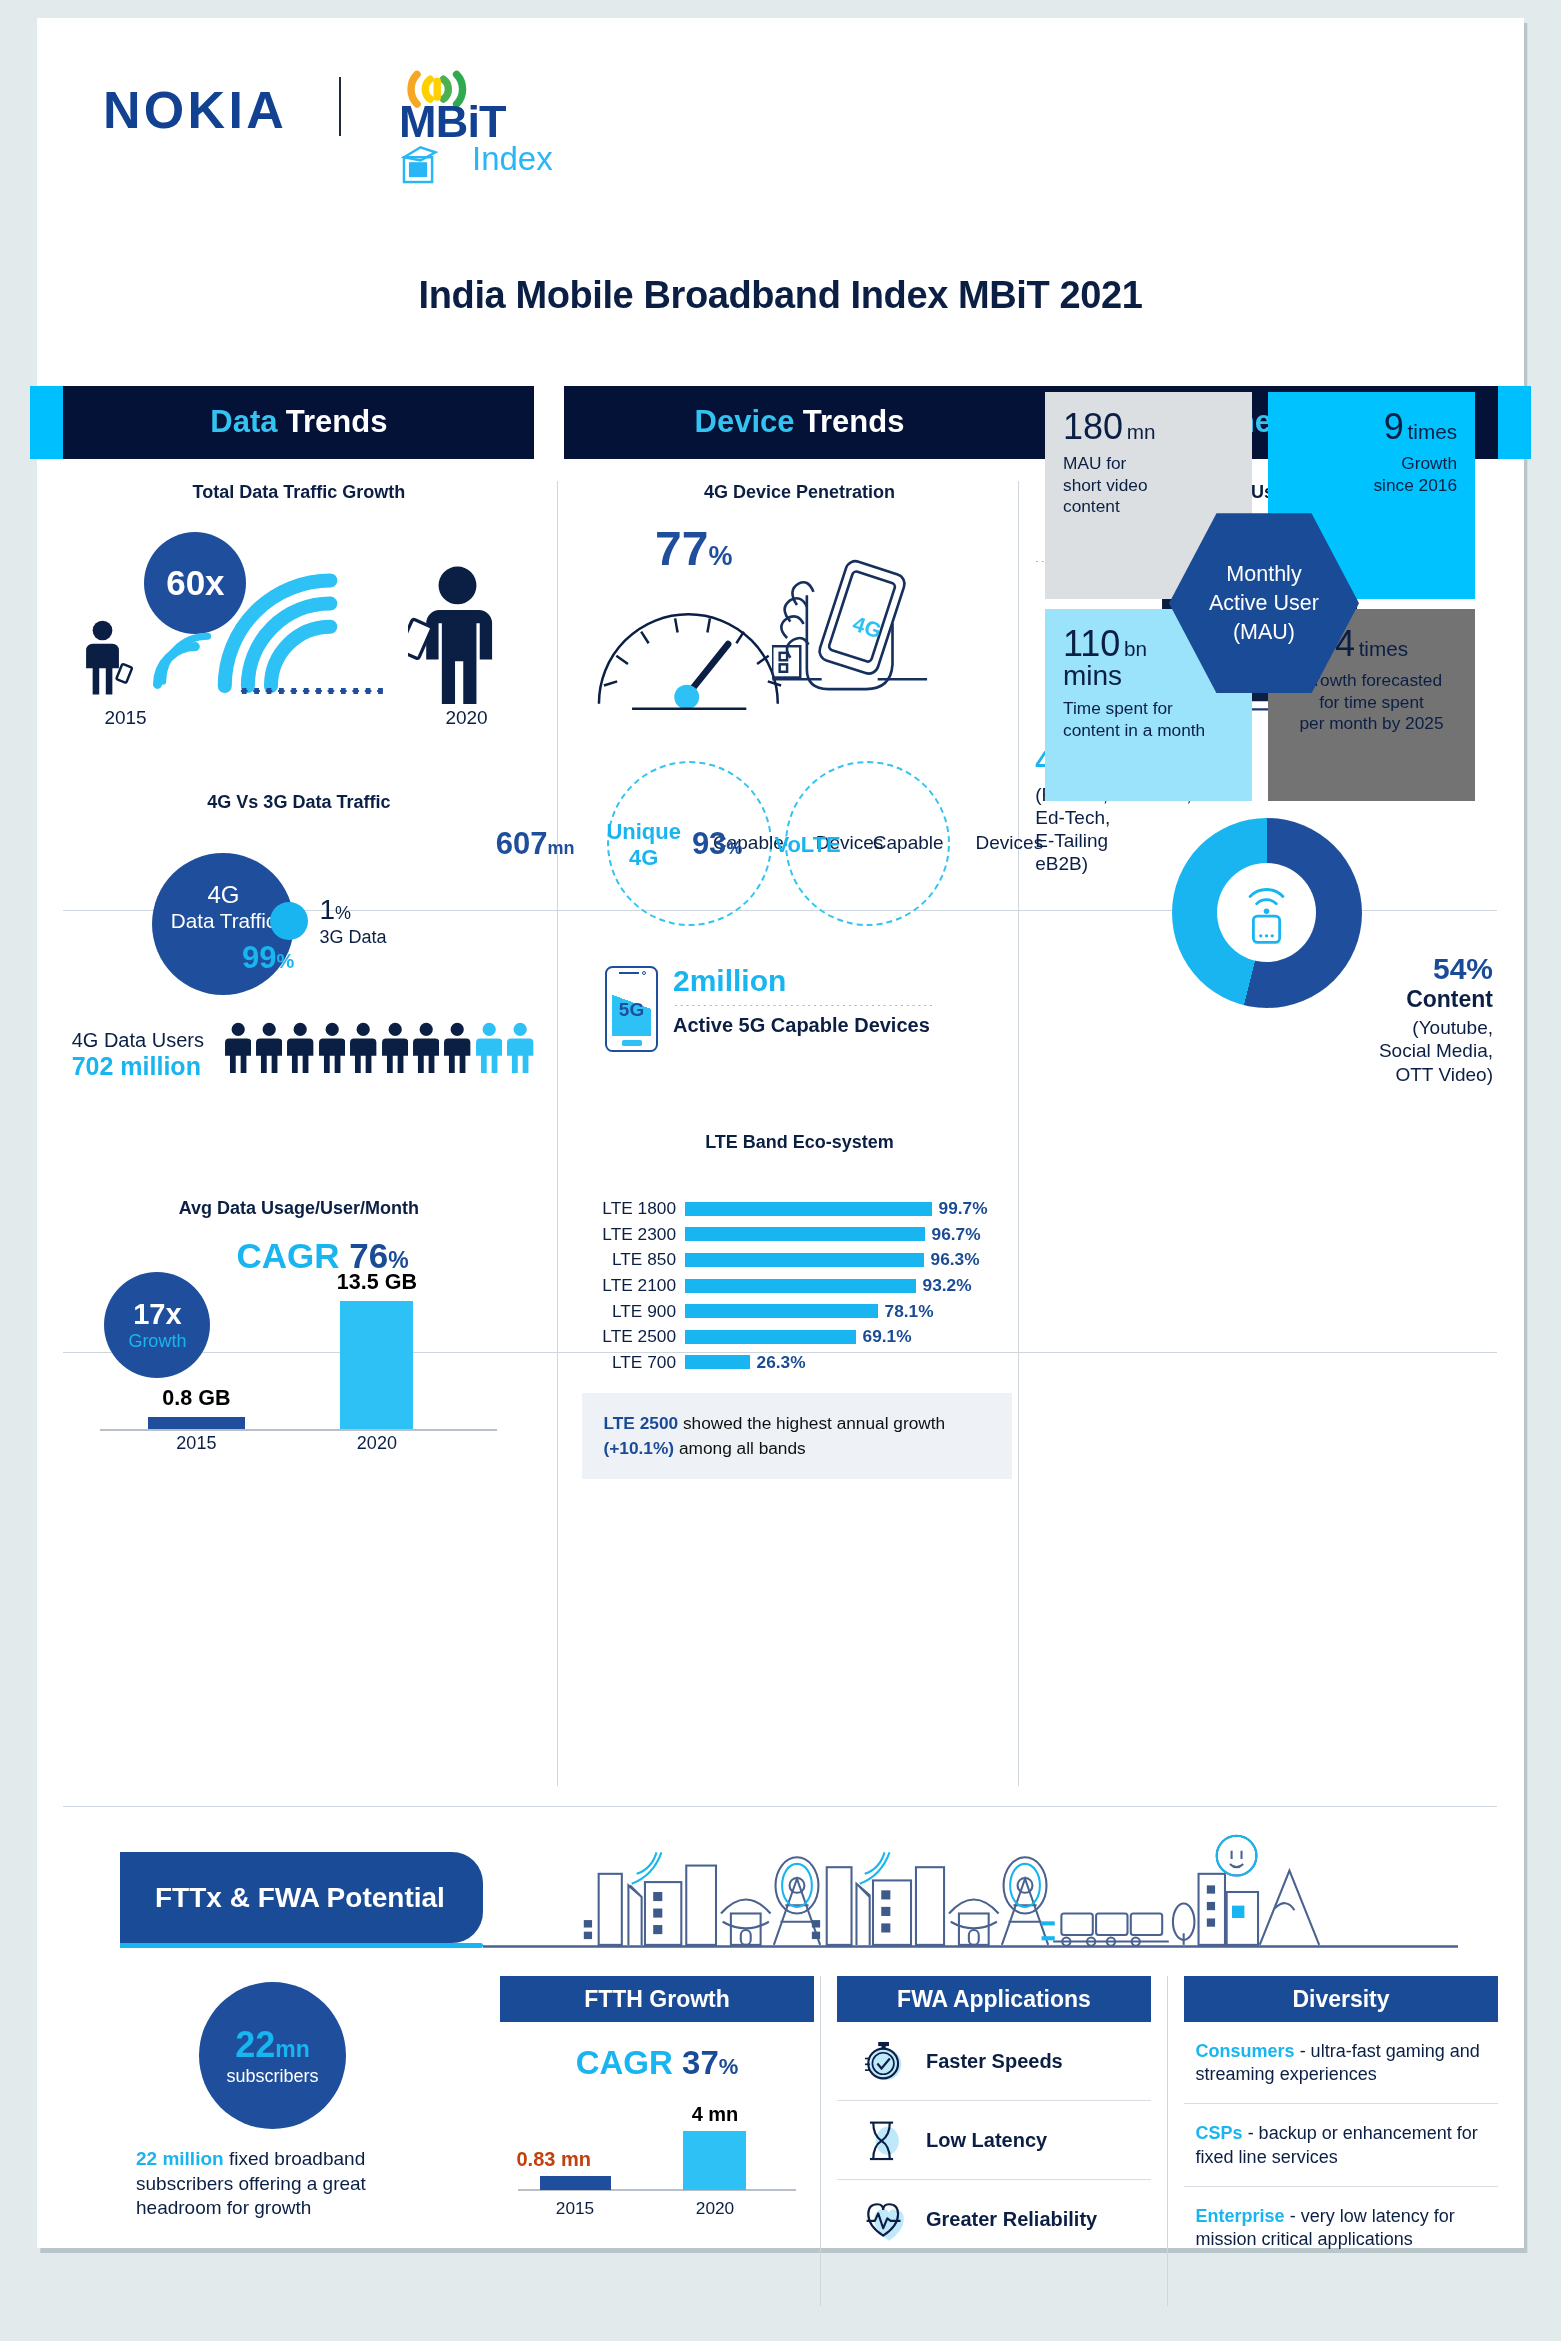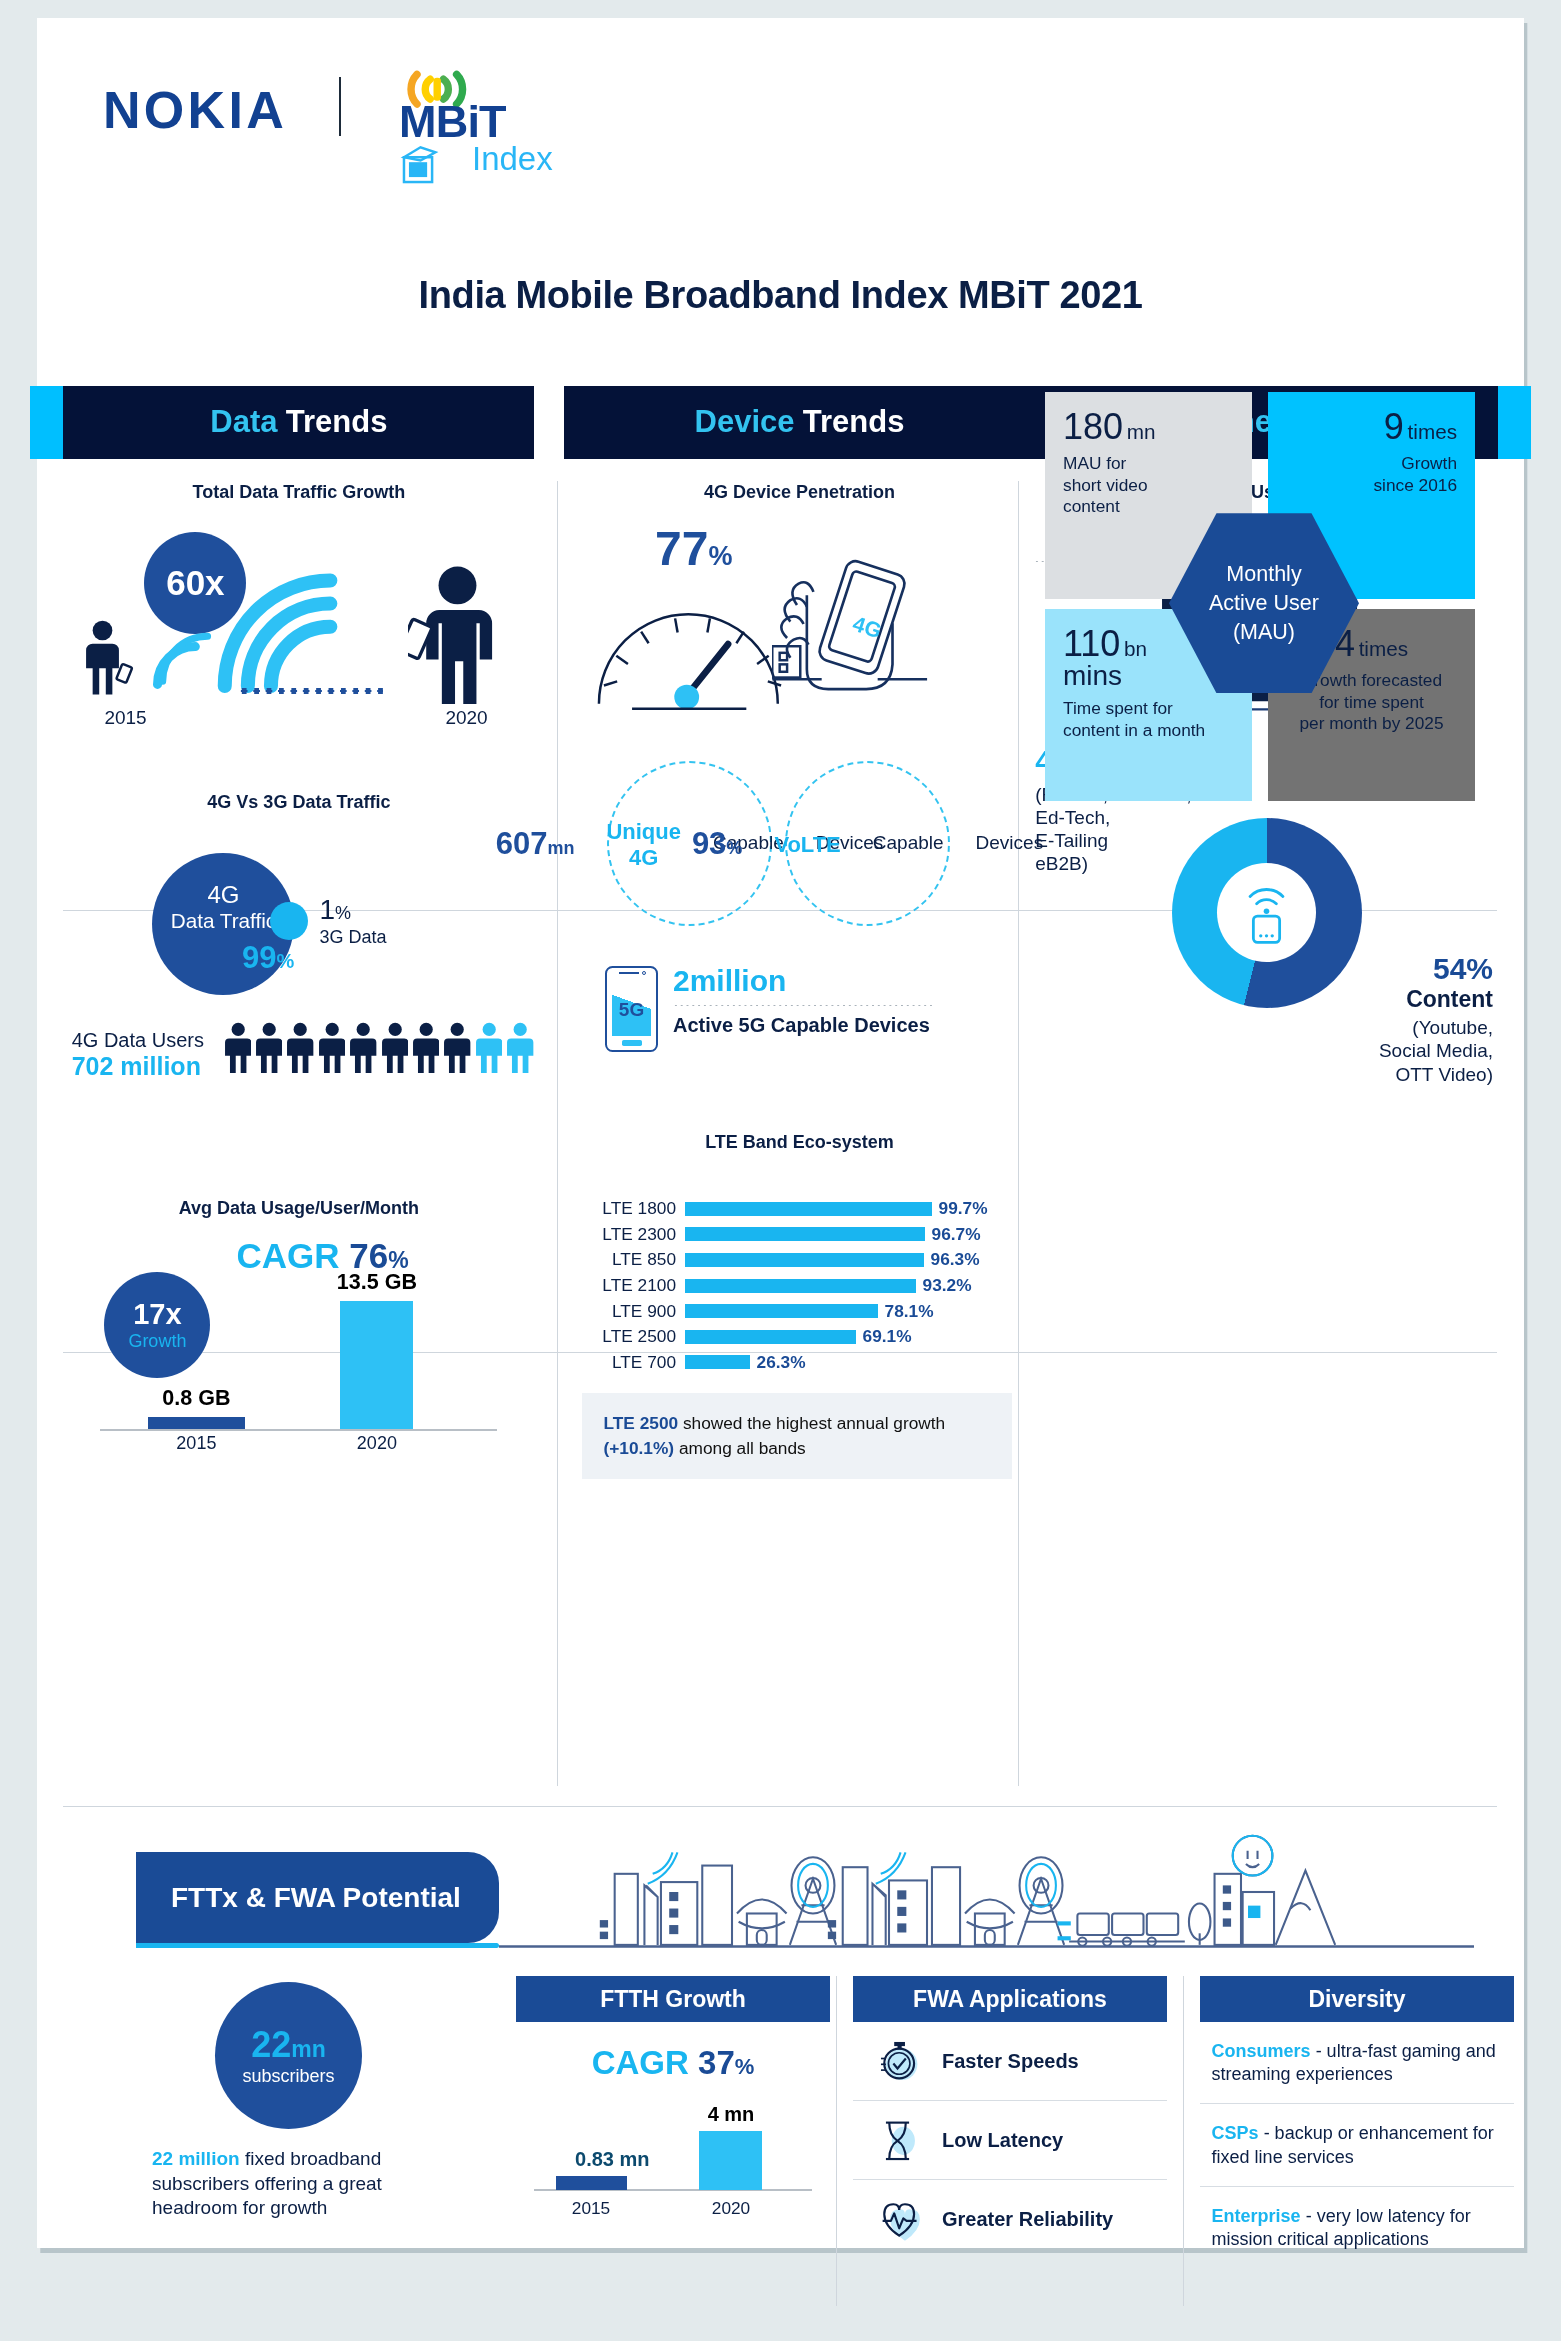"FTTx & FWA Potential" .fttx { left: 16px -> 0 }
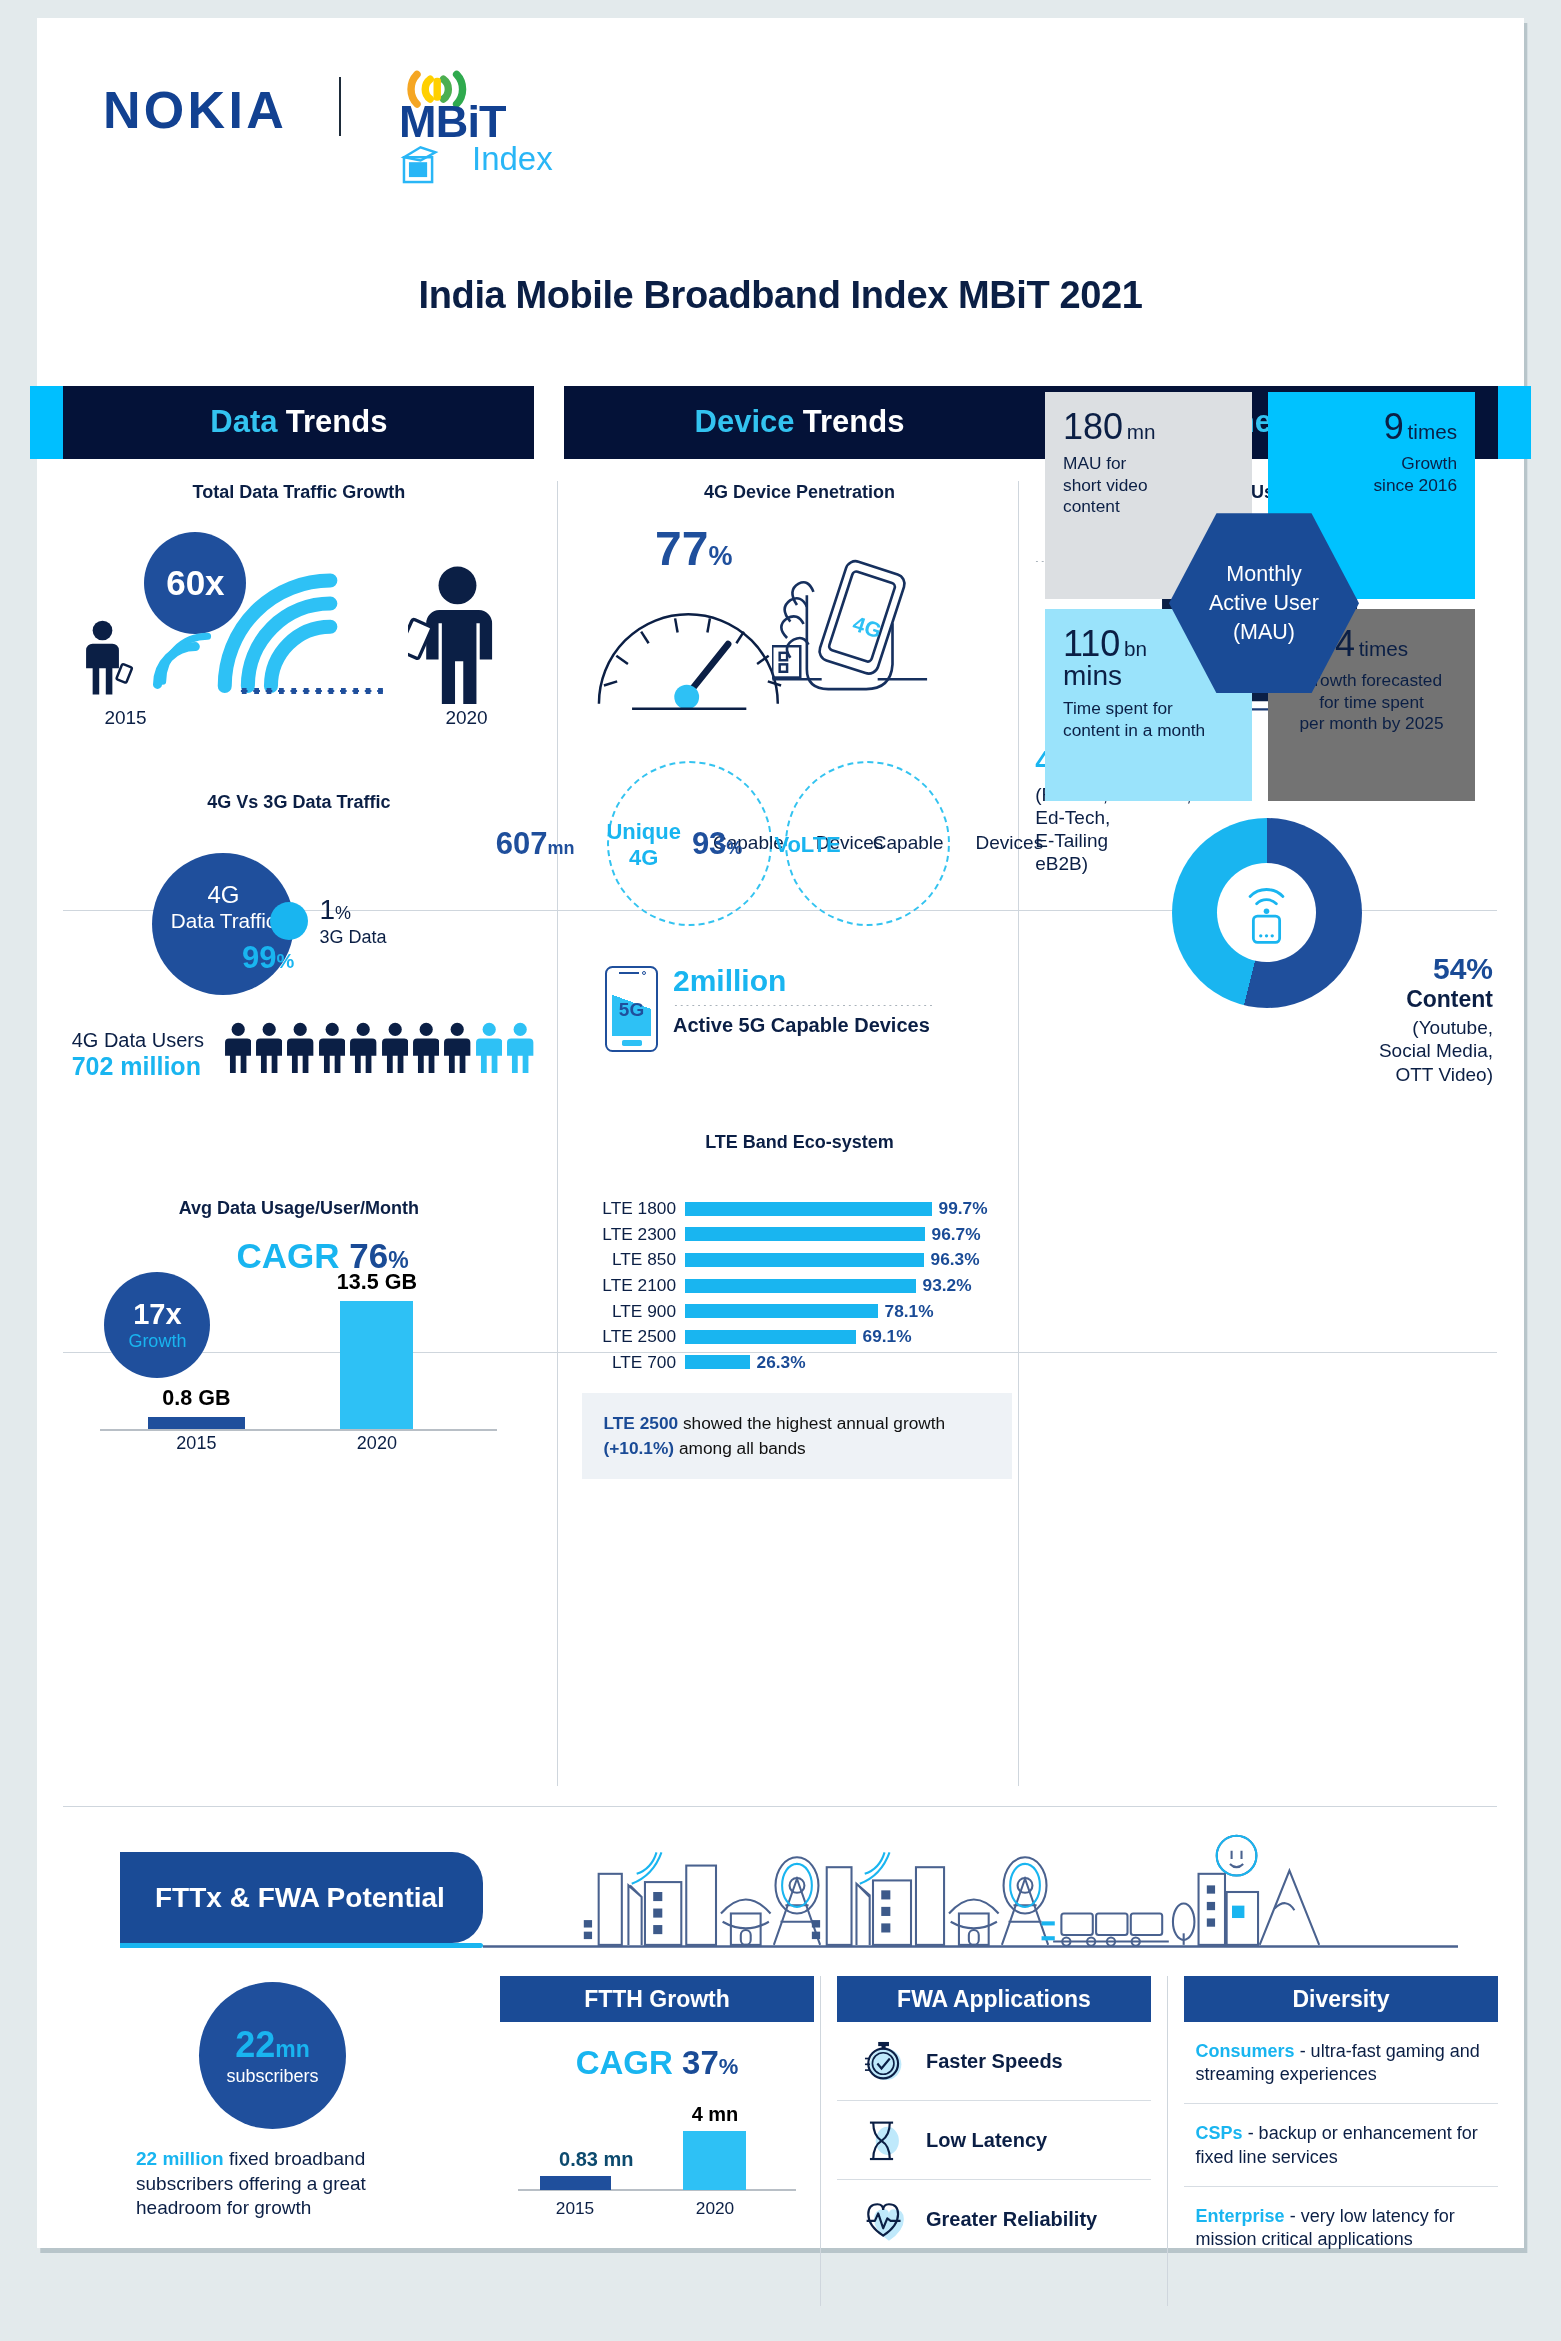"0.83 mn" div { color: #0c4a6e -> #c2410c; text-align: right -> left }
